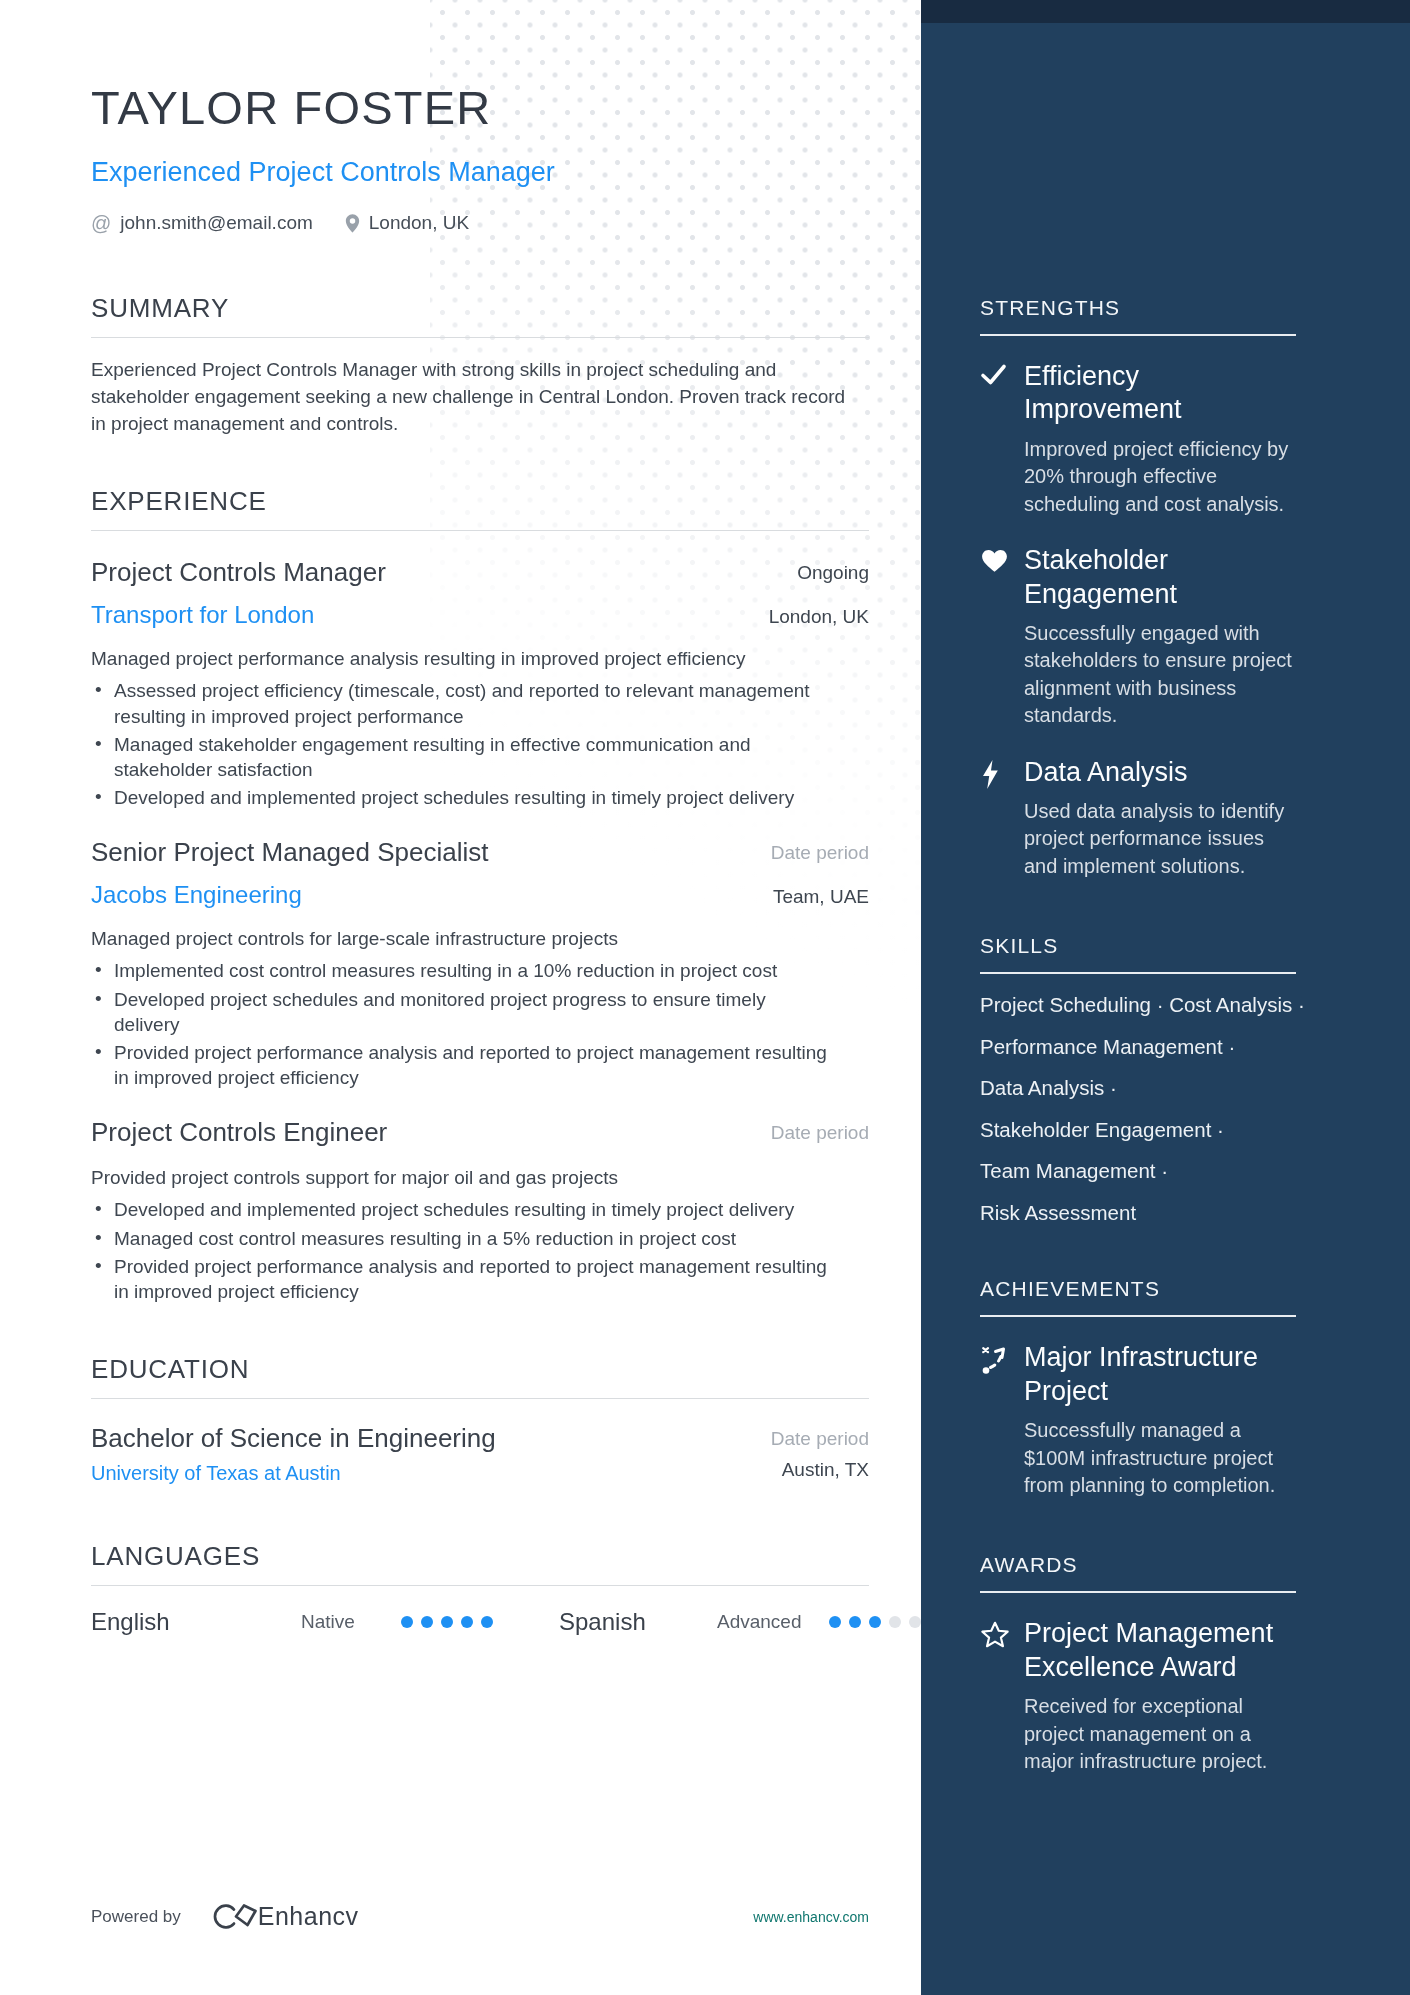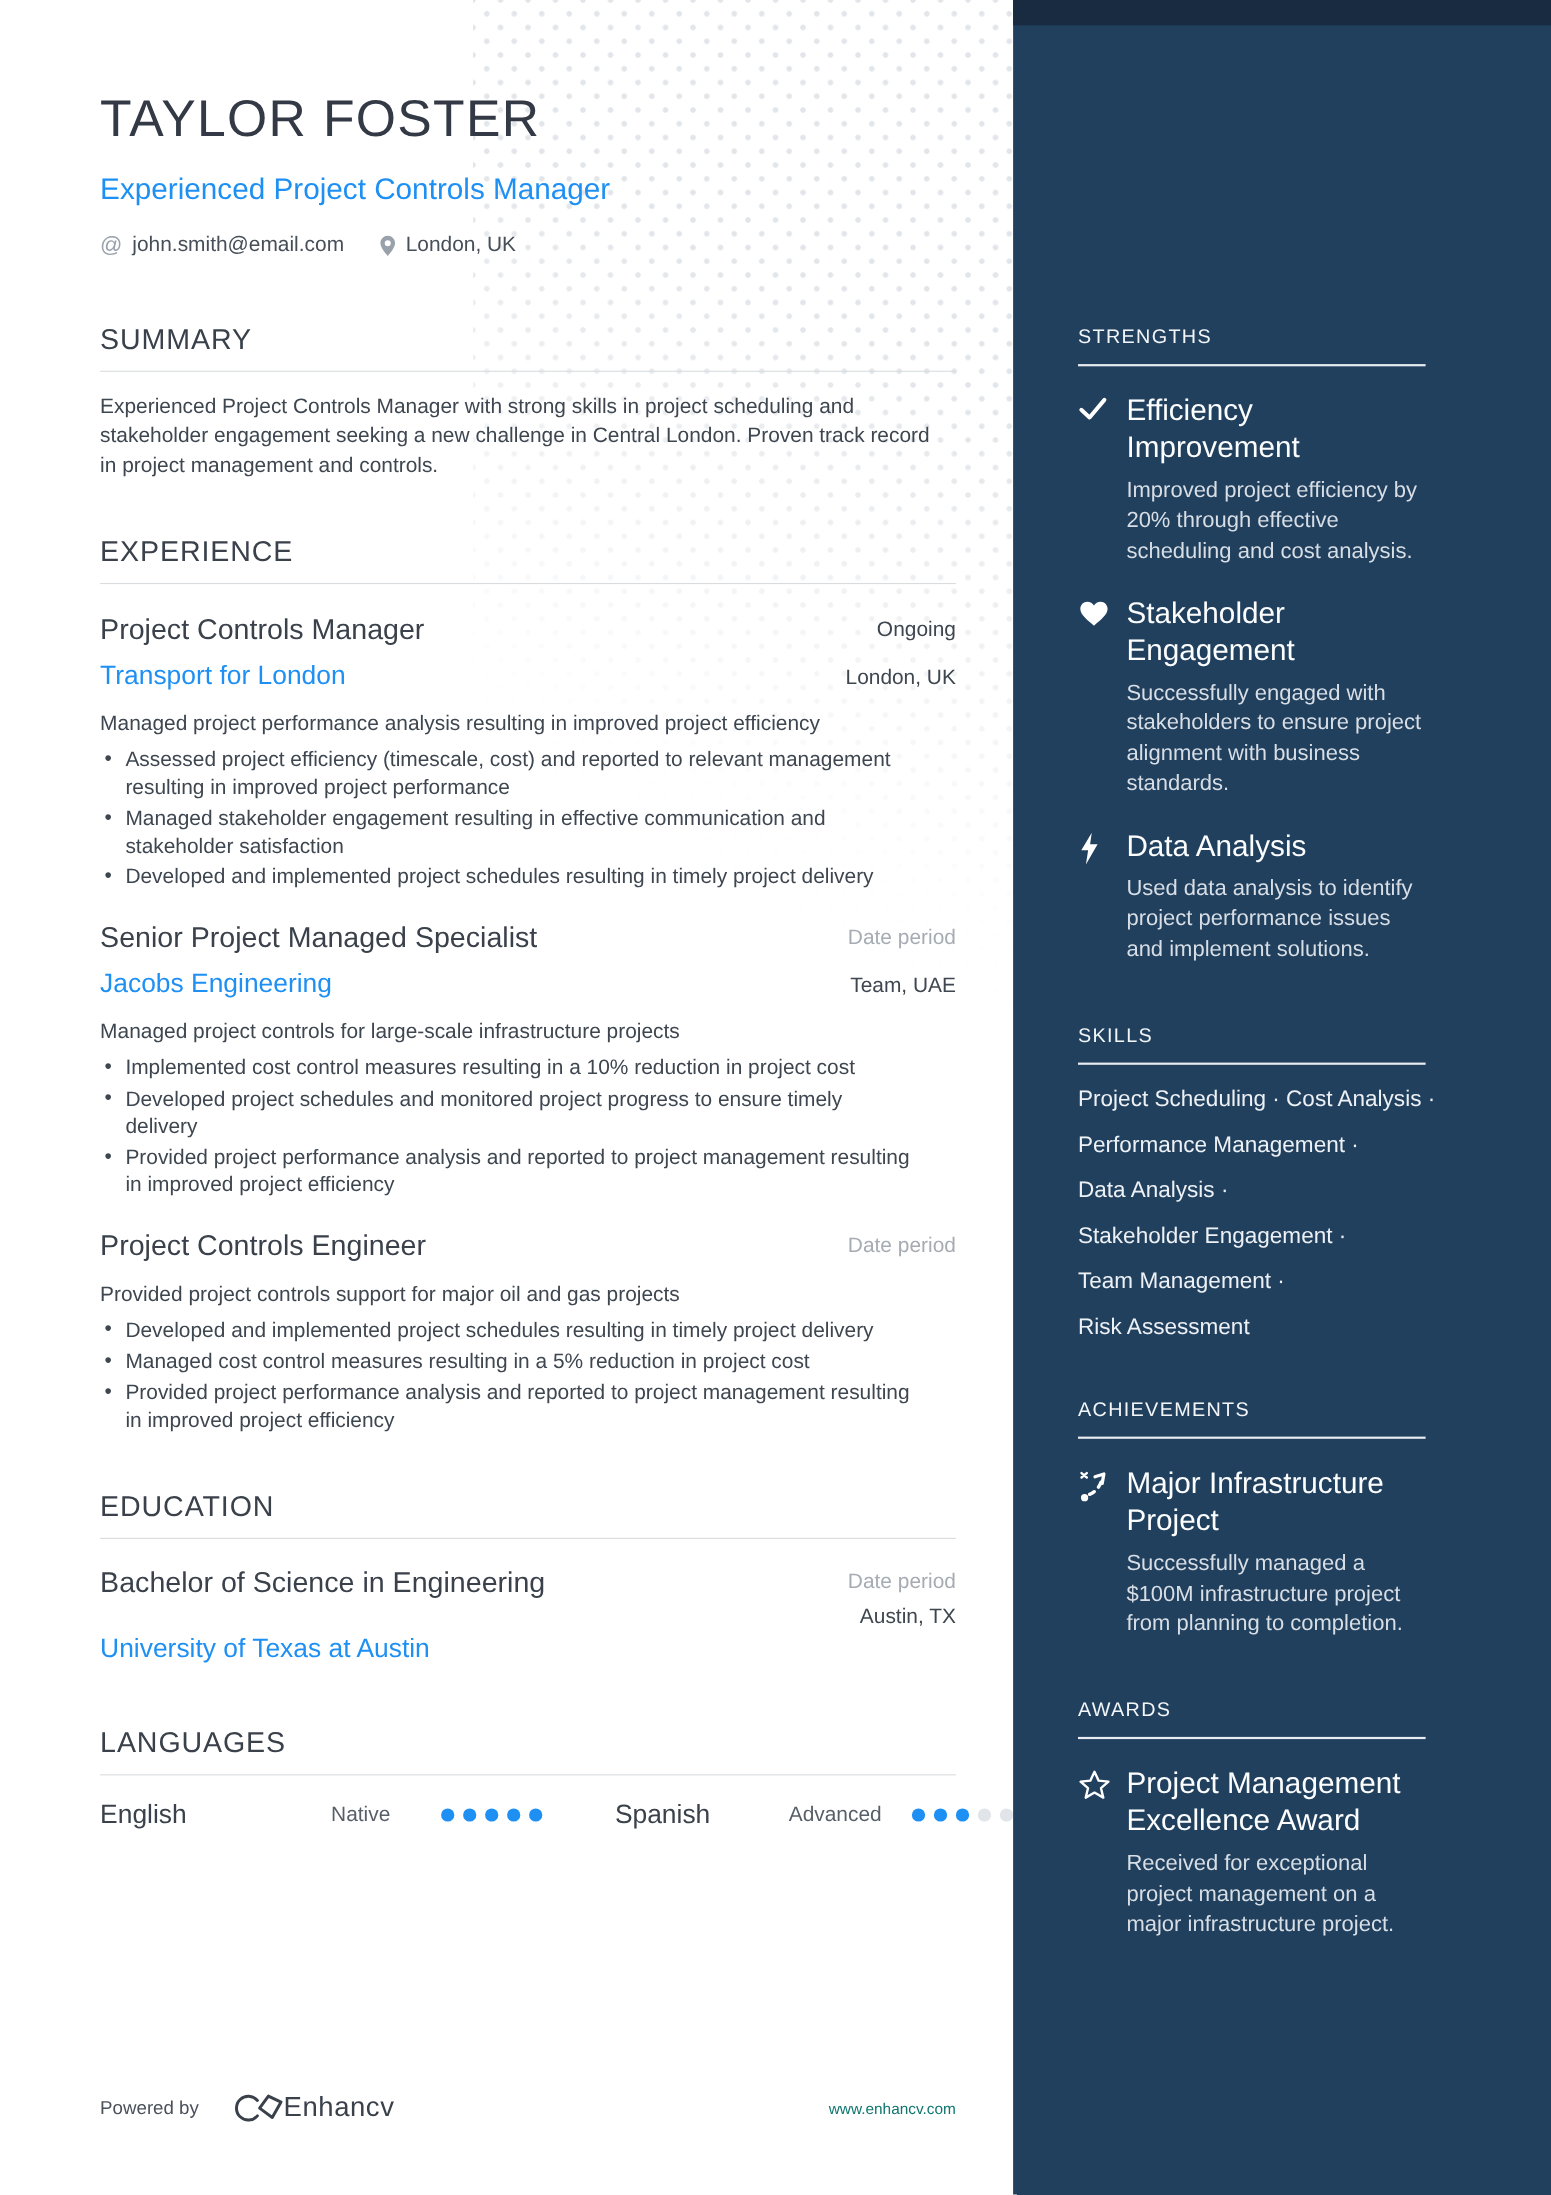"STRENGTHS" h2.side-h { font-size: 18px -> 21px }
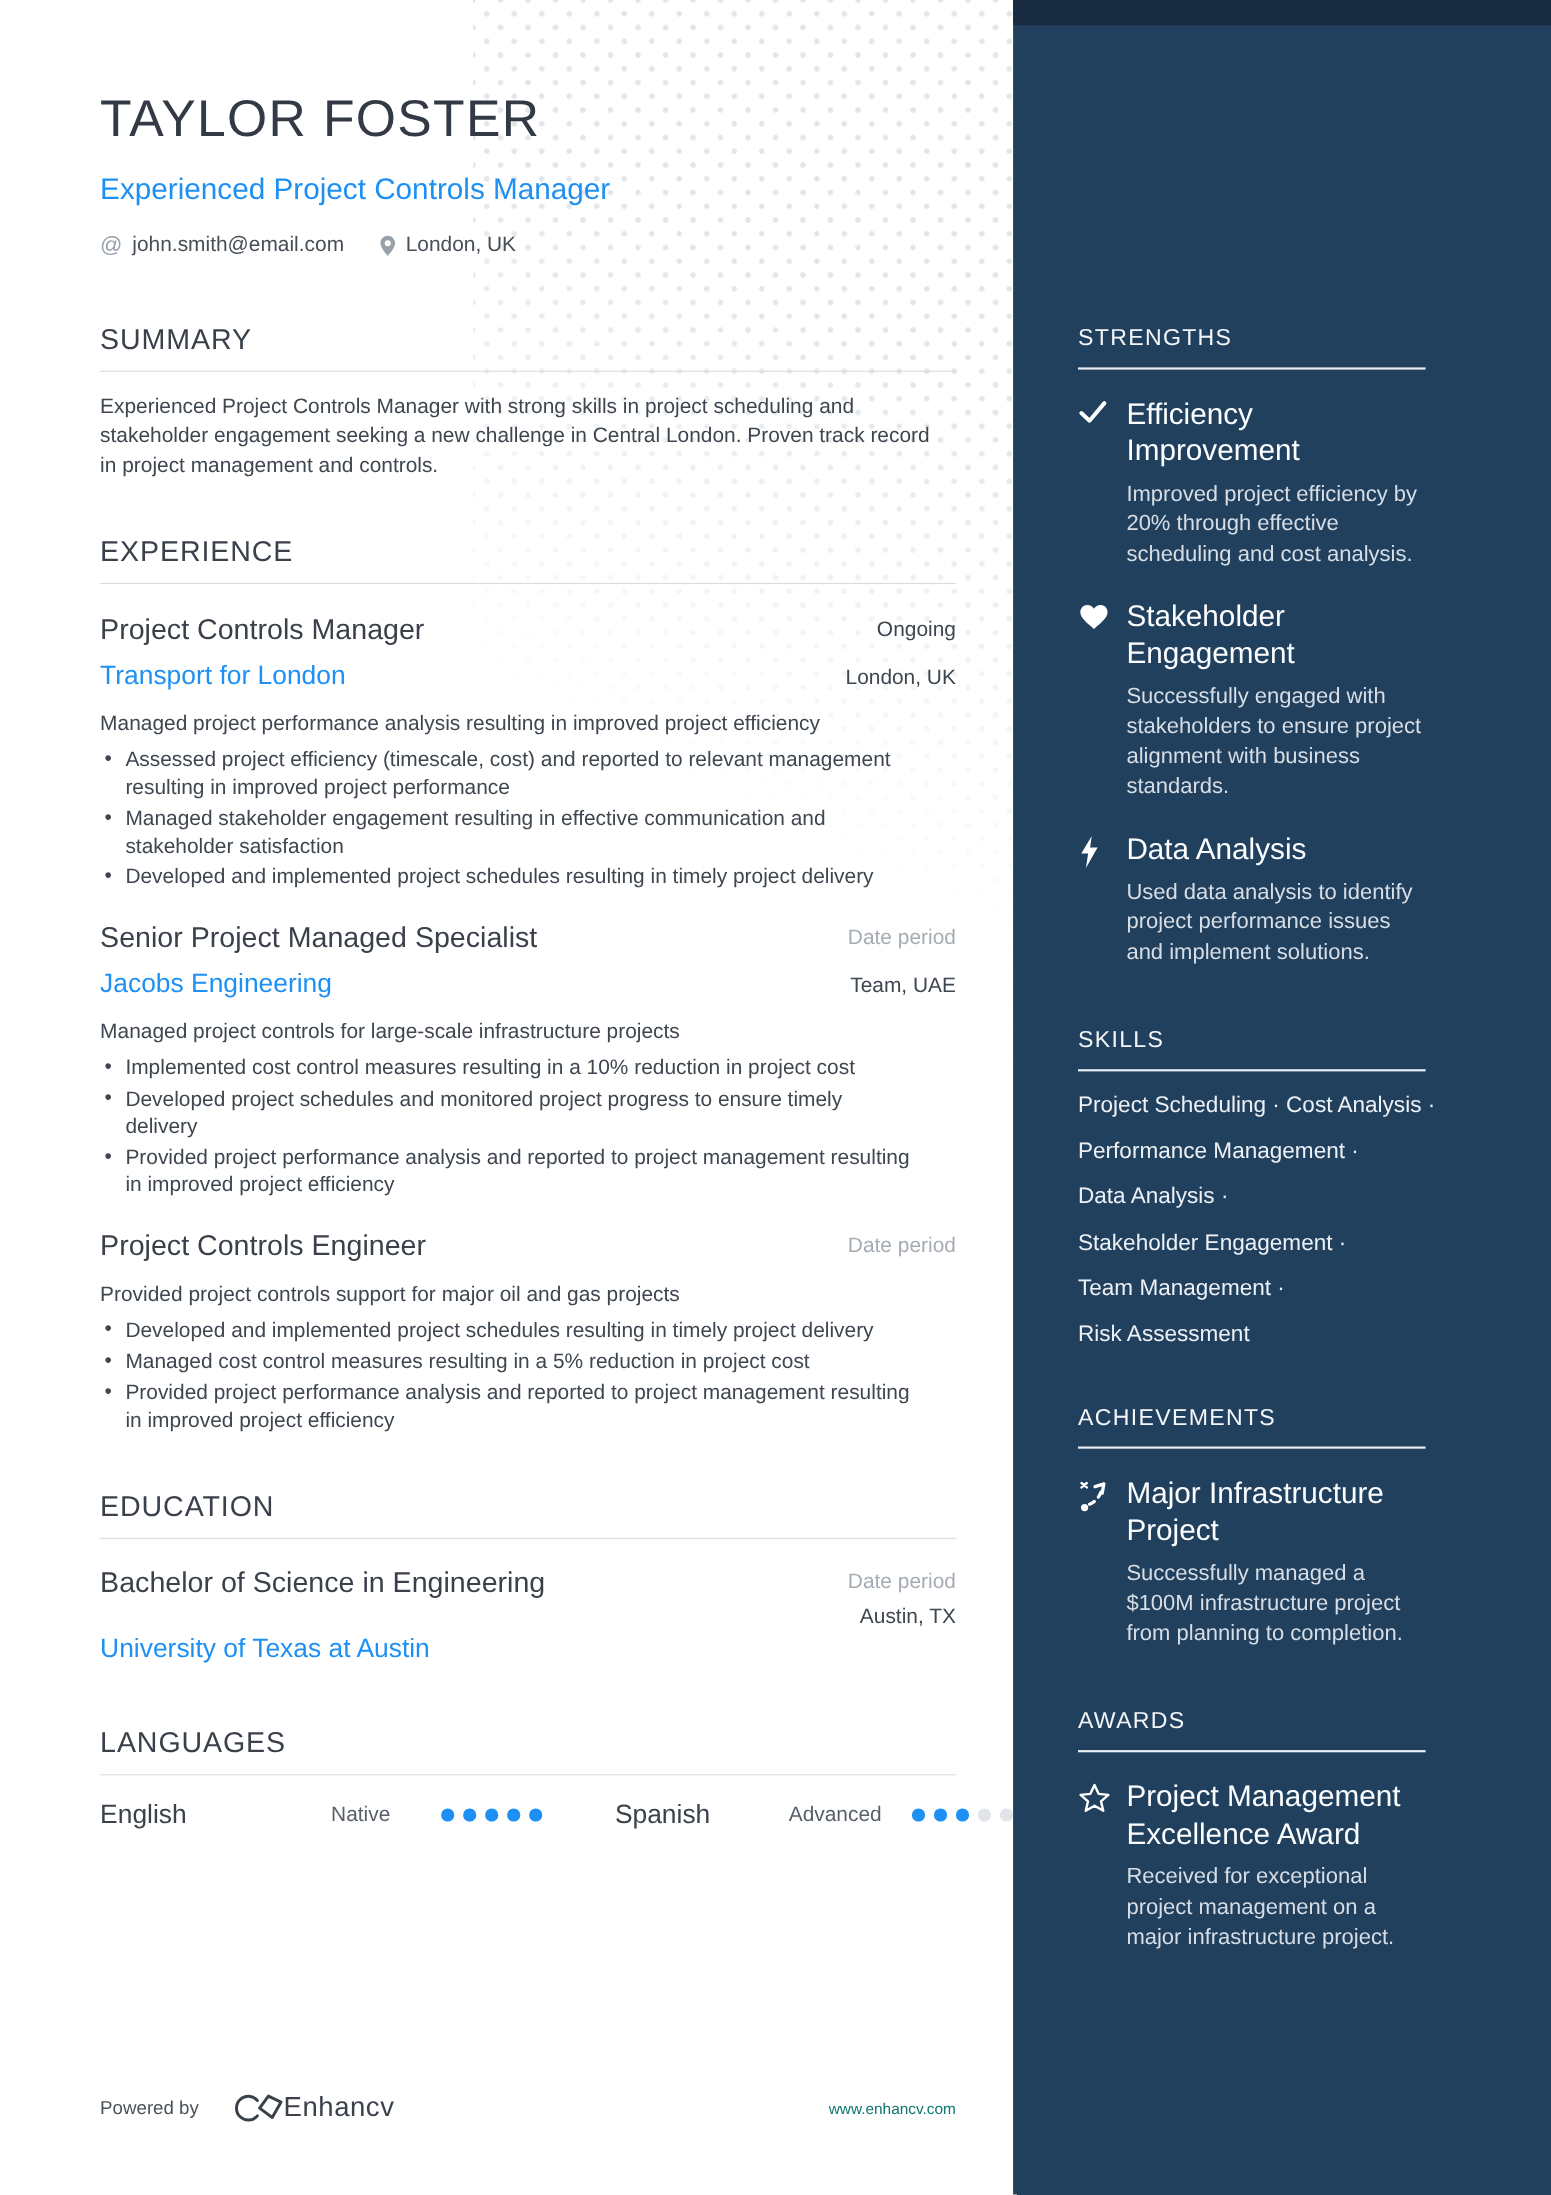"University of Texas at Austin" .school { font-size: 24px -> 20px; margin-top: 31px -> 8px }
